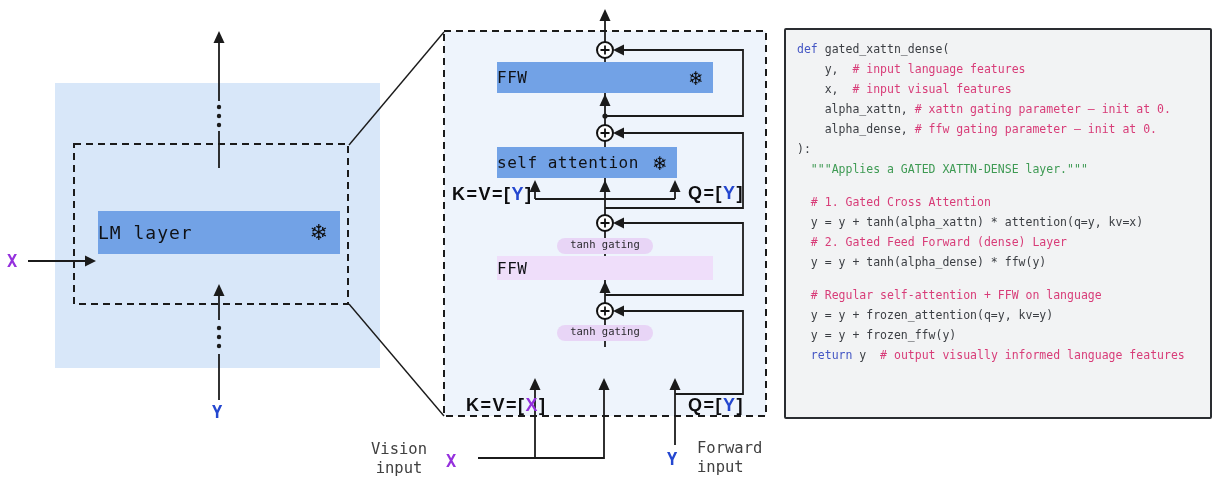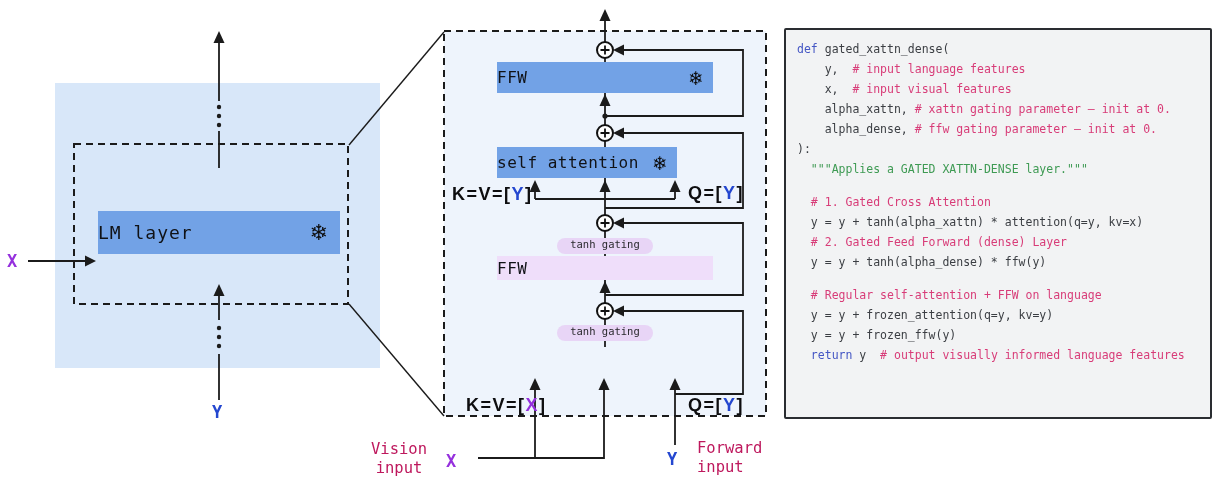"Vision" .io-label { color: #be185d -> #404040 }
